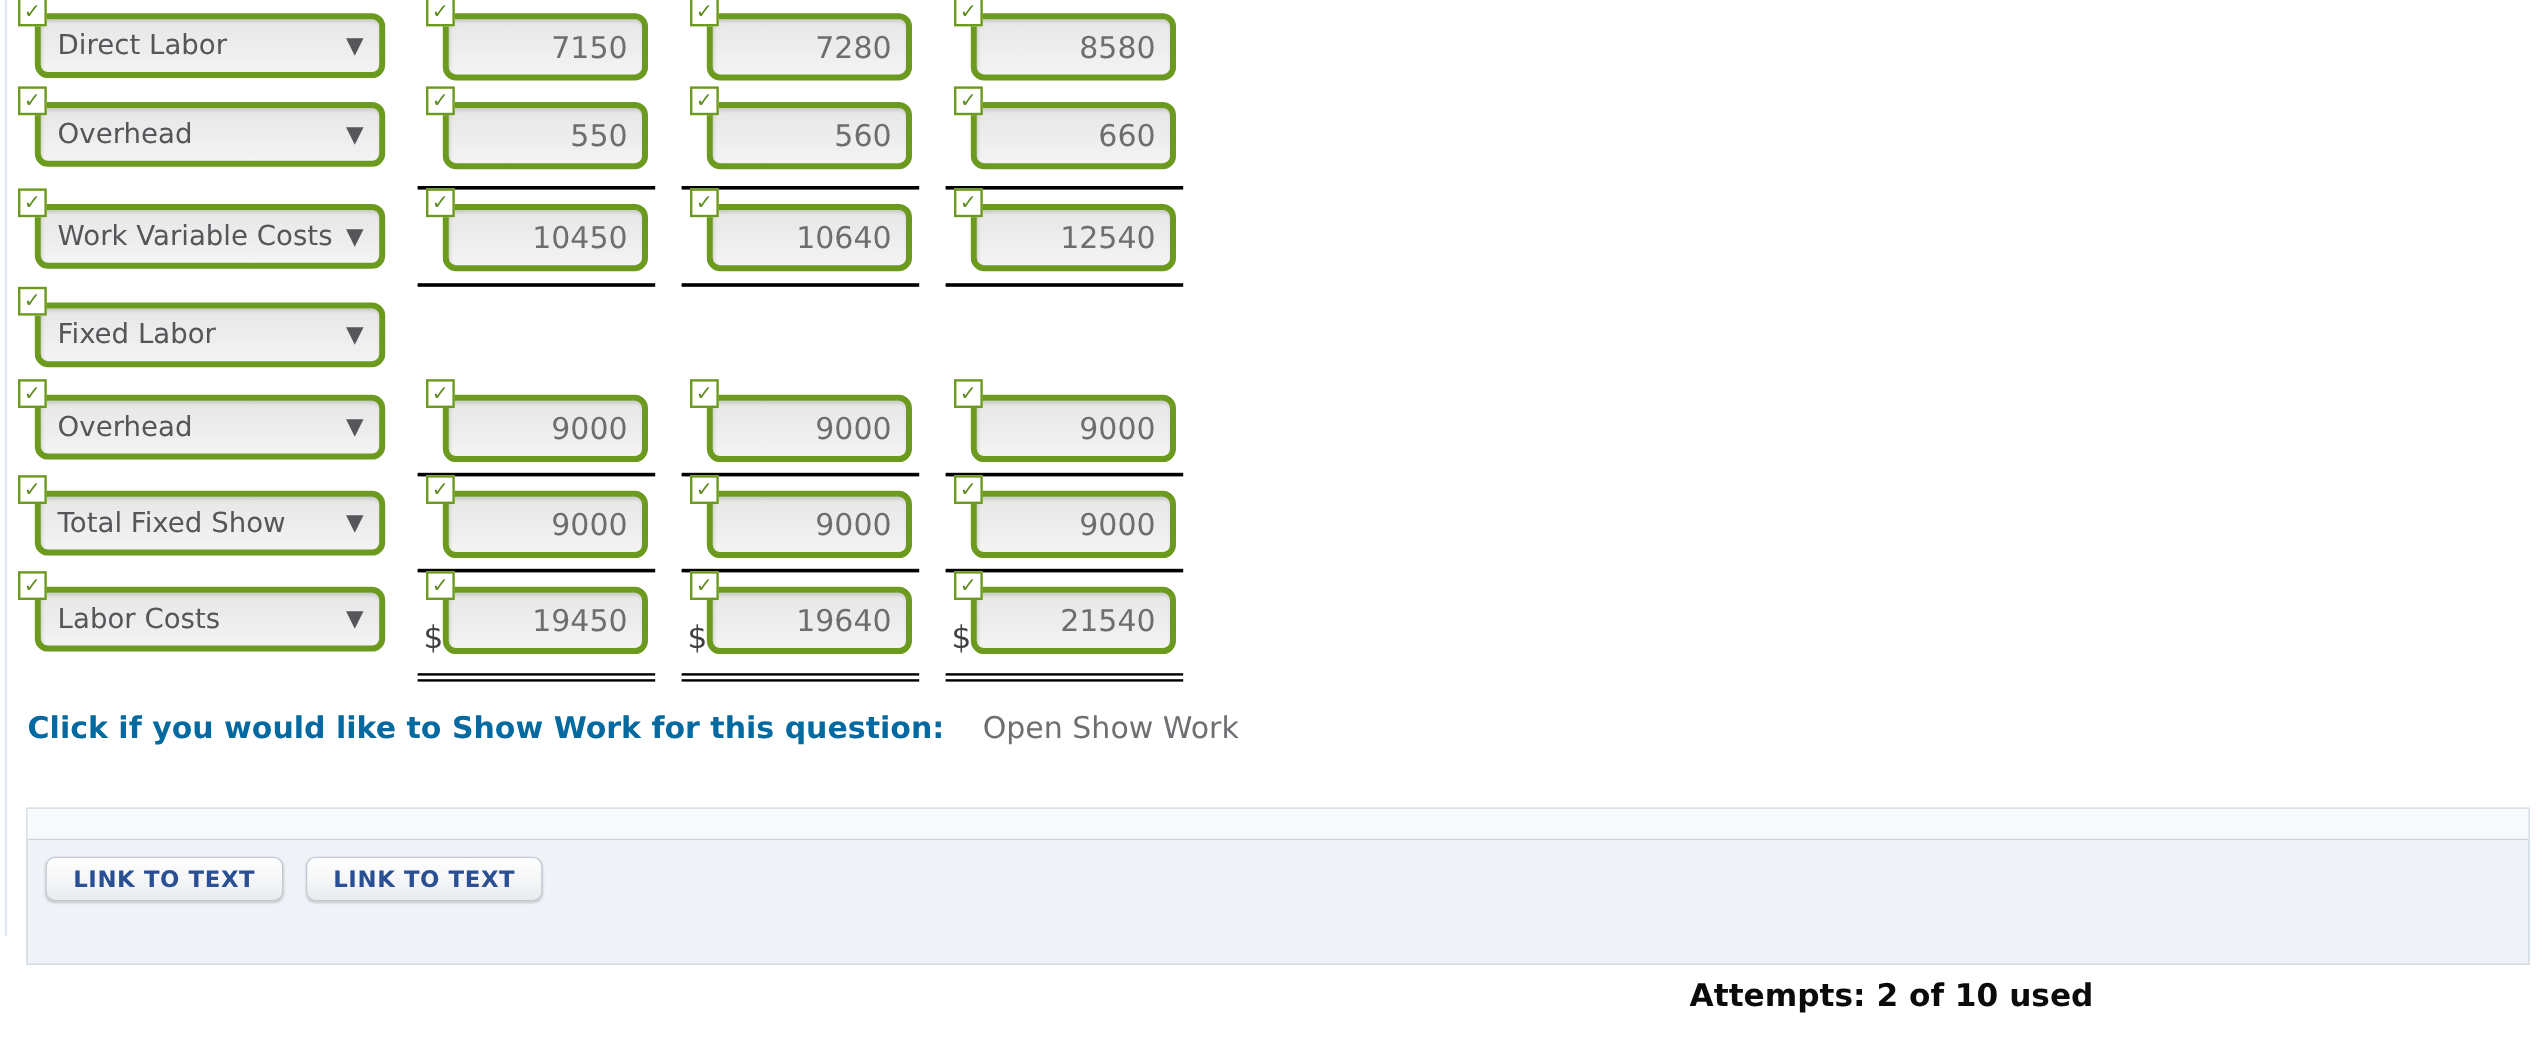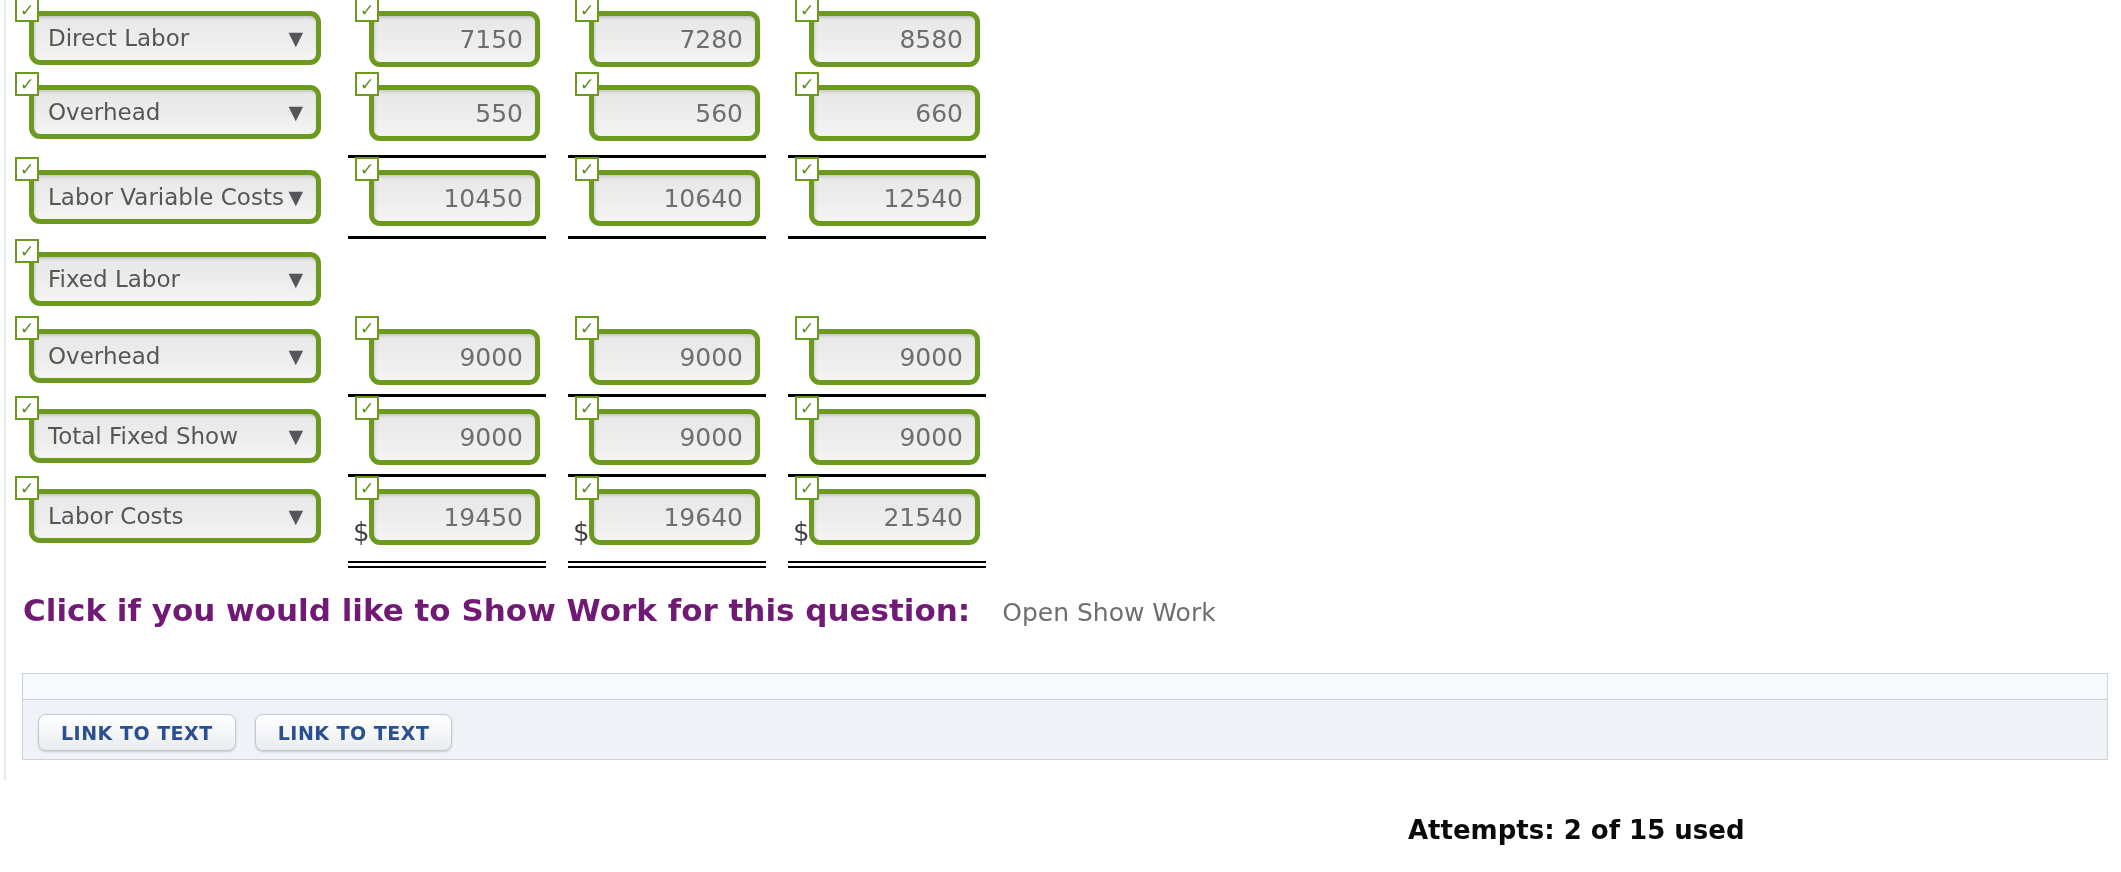"Labor Variable Costs" span.select-label { text: Labor -> Work }
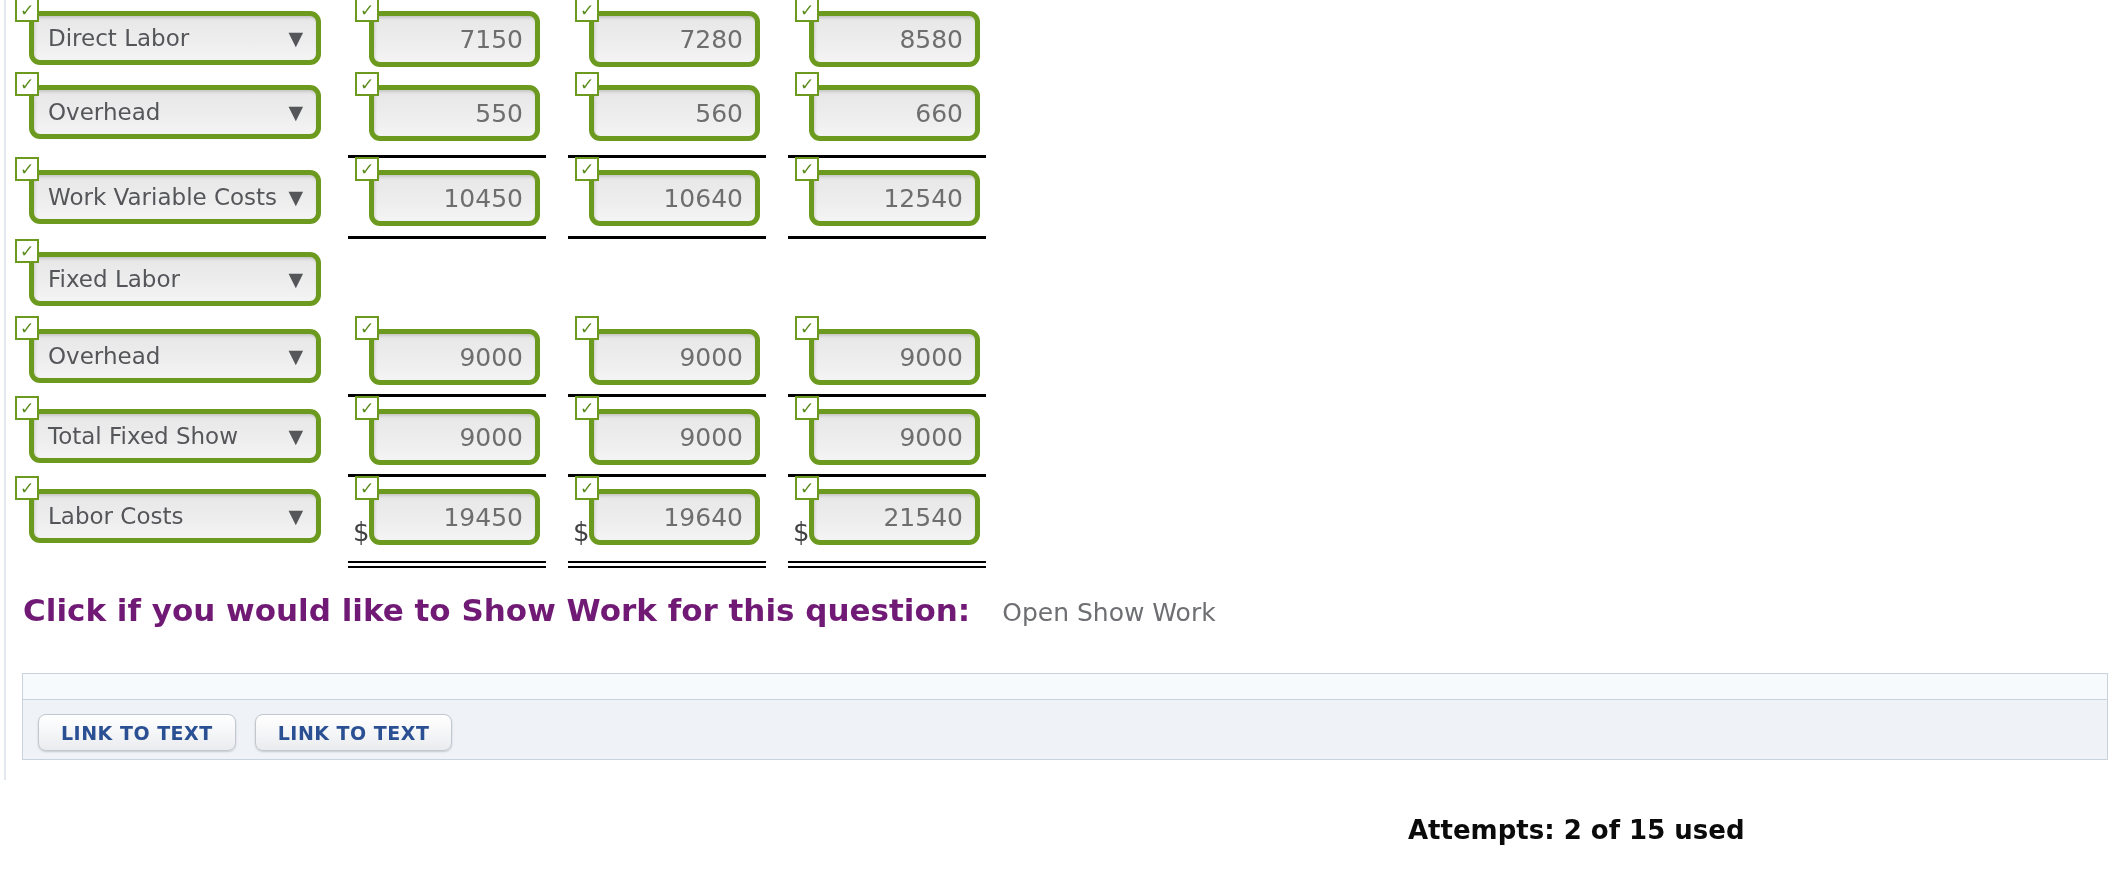"Click if you would like" .showwork .prompt { color: #701a75 -> #0369a1; font-size: 31px -> 25px }
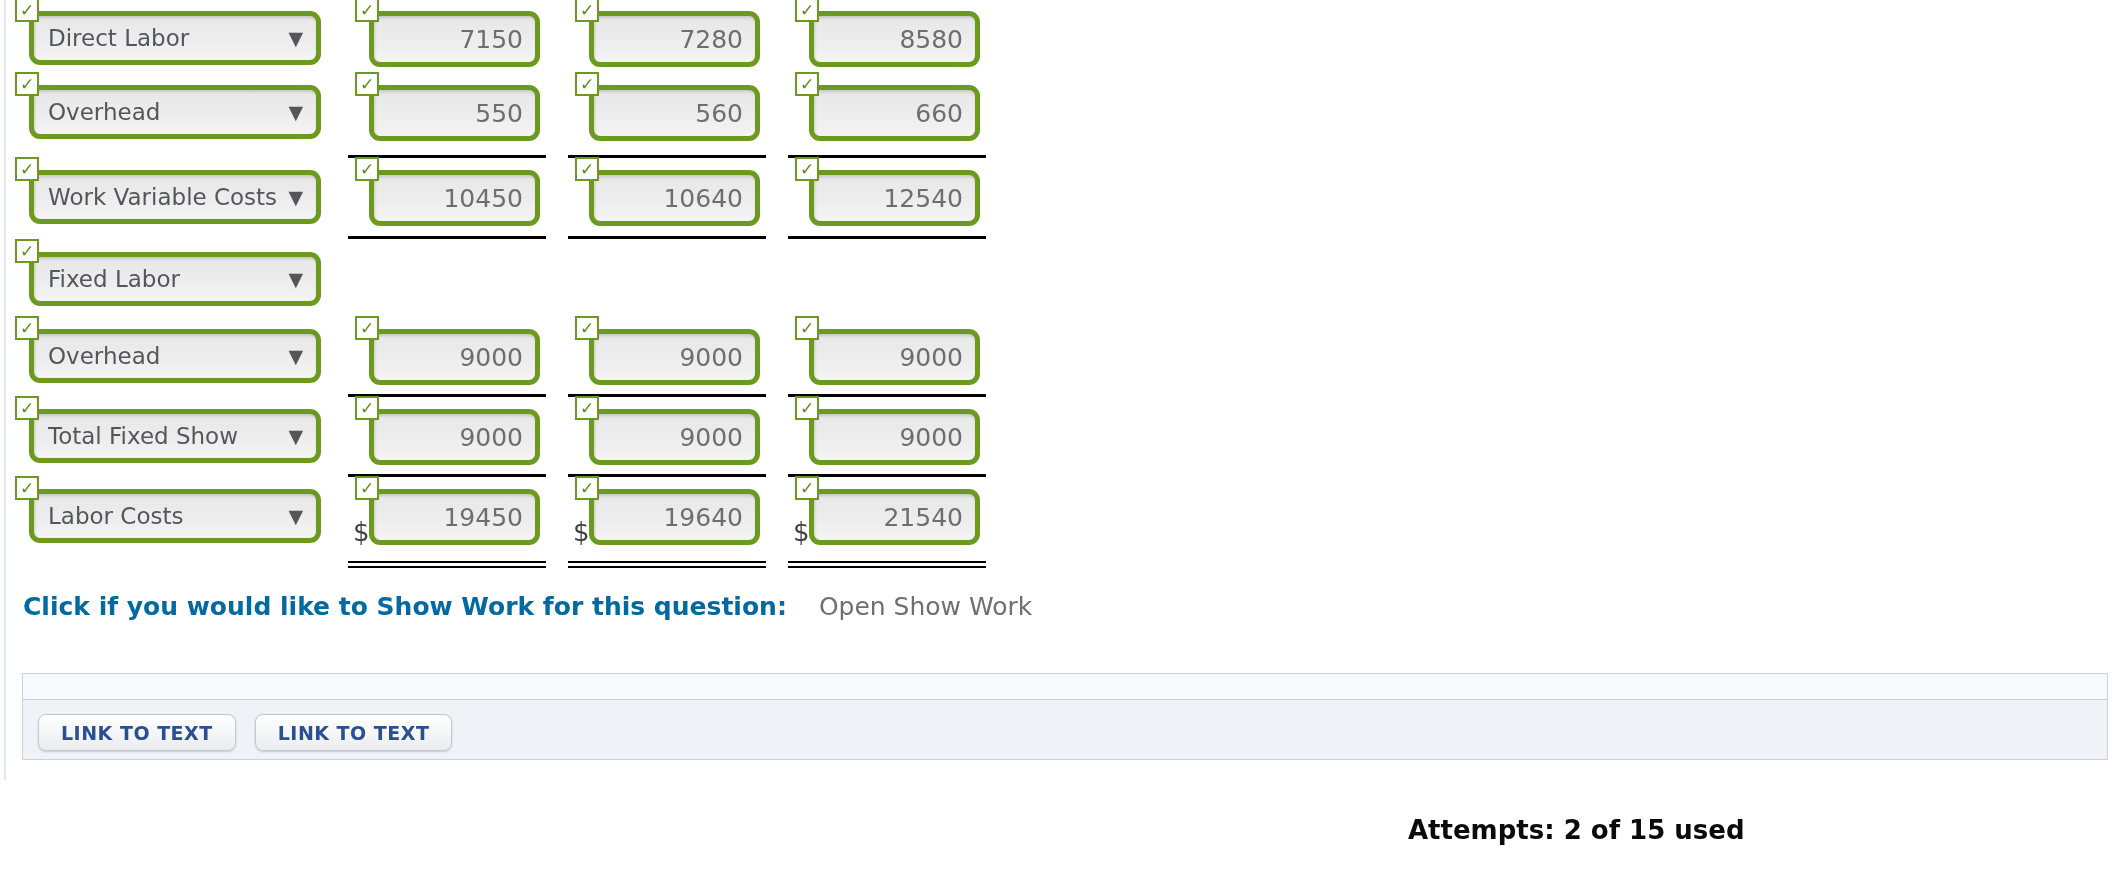"LINK TO TEXT" .panel { height: 87px -> 131px }
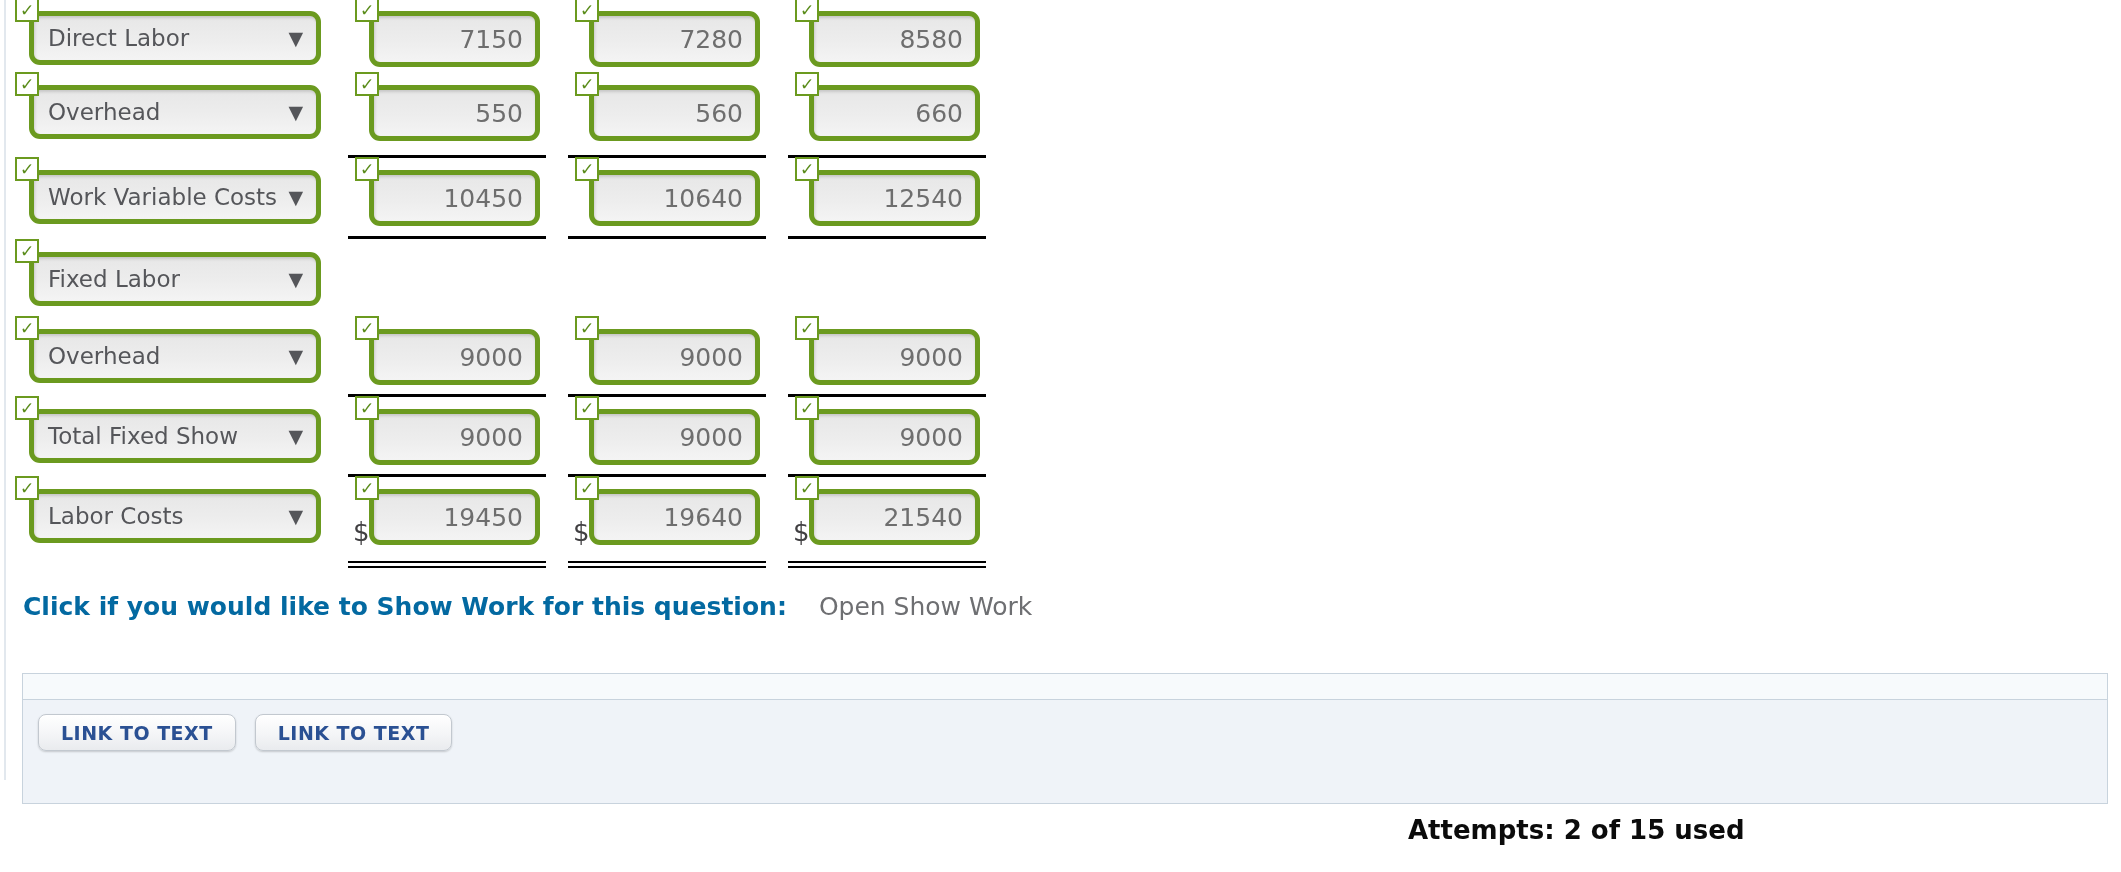"Attempts: 2 of 15 used" div.attempts { text: 15 -> 10 }
